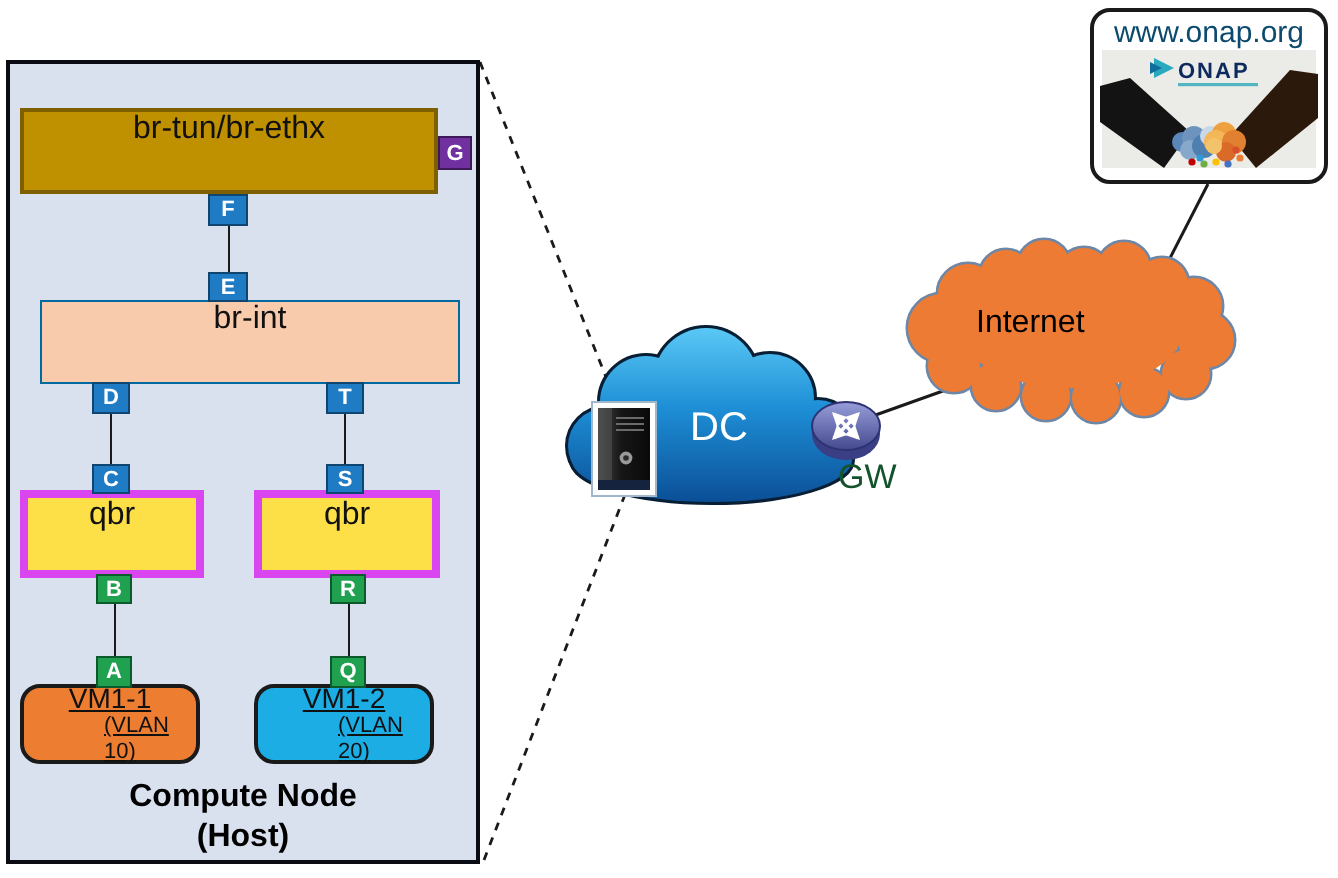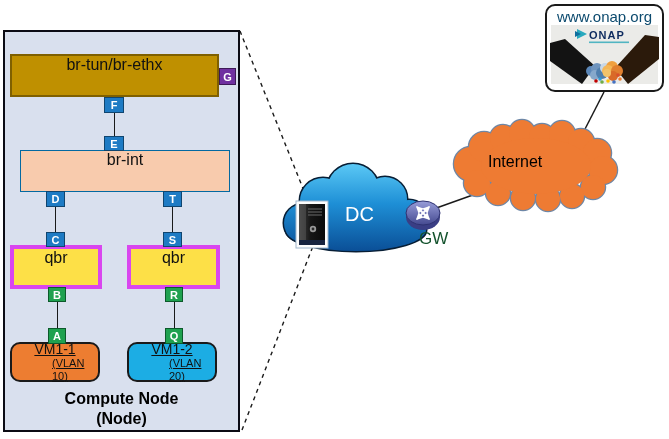"(Node)" div { text: Node -> Host }
